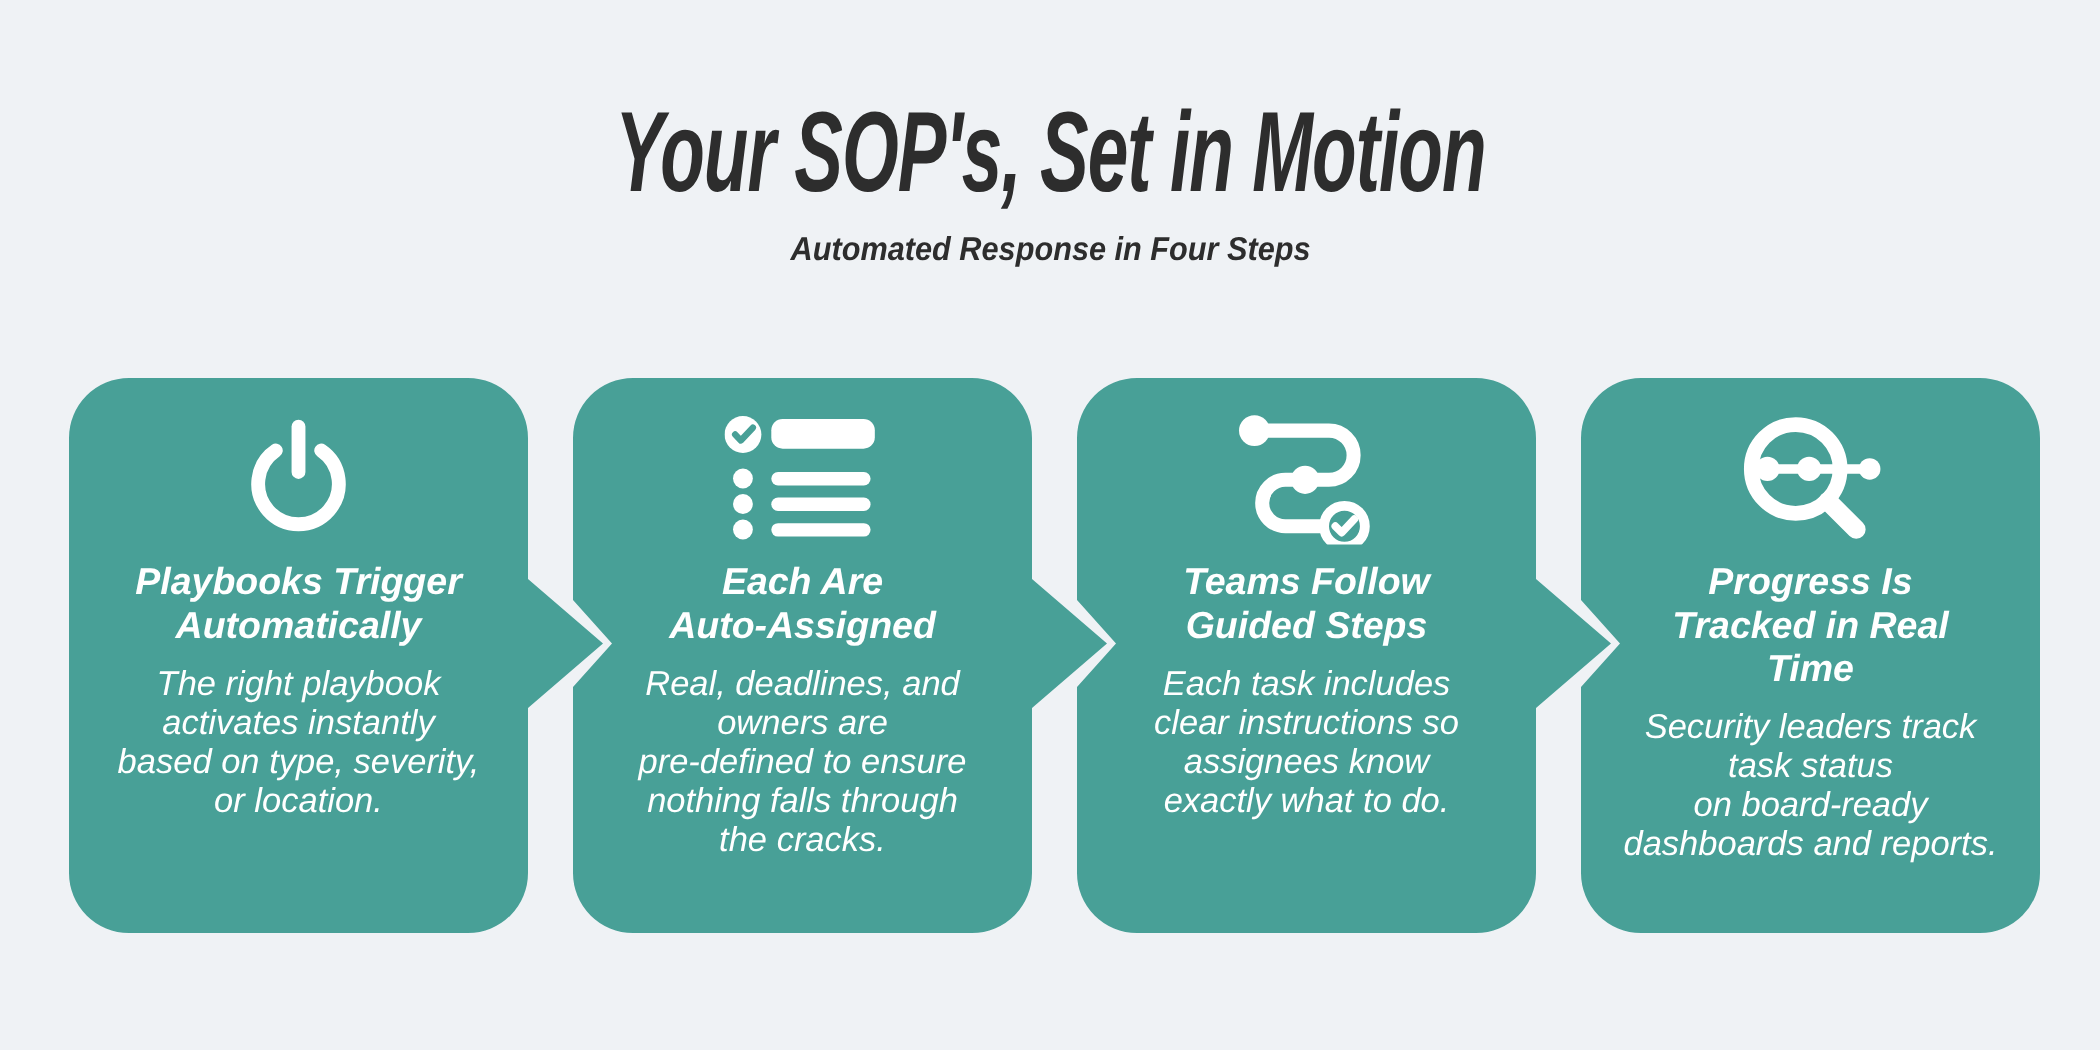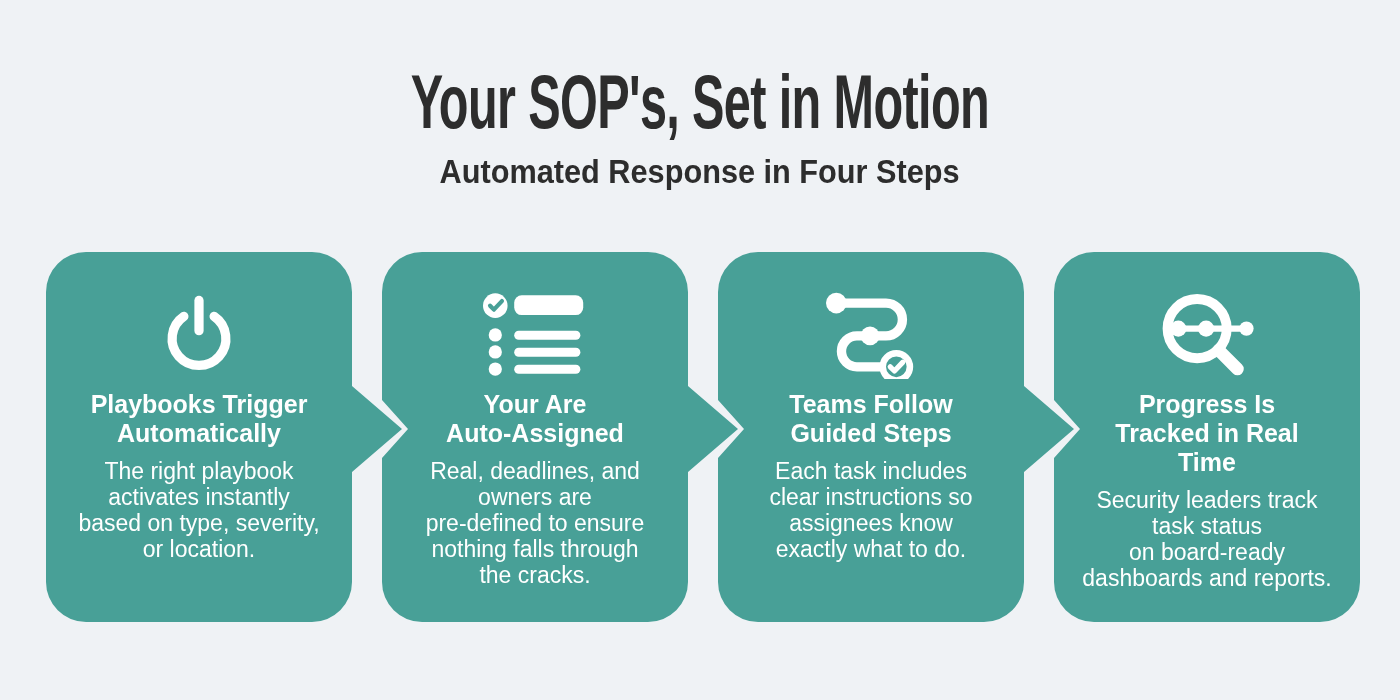"Your SOP's, Set in Motion" .canvas { font-style: none -> italic }
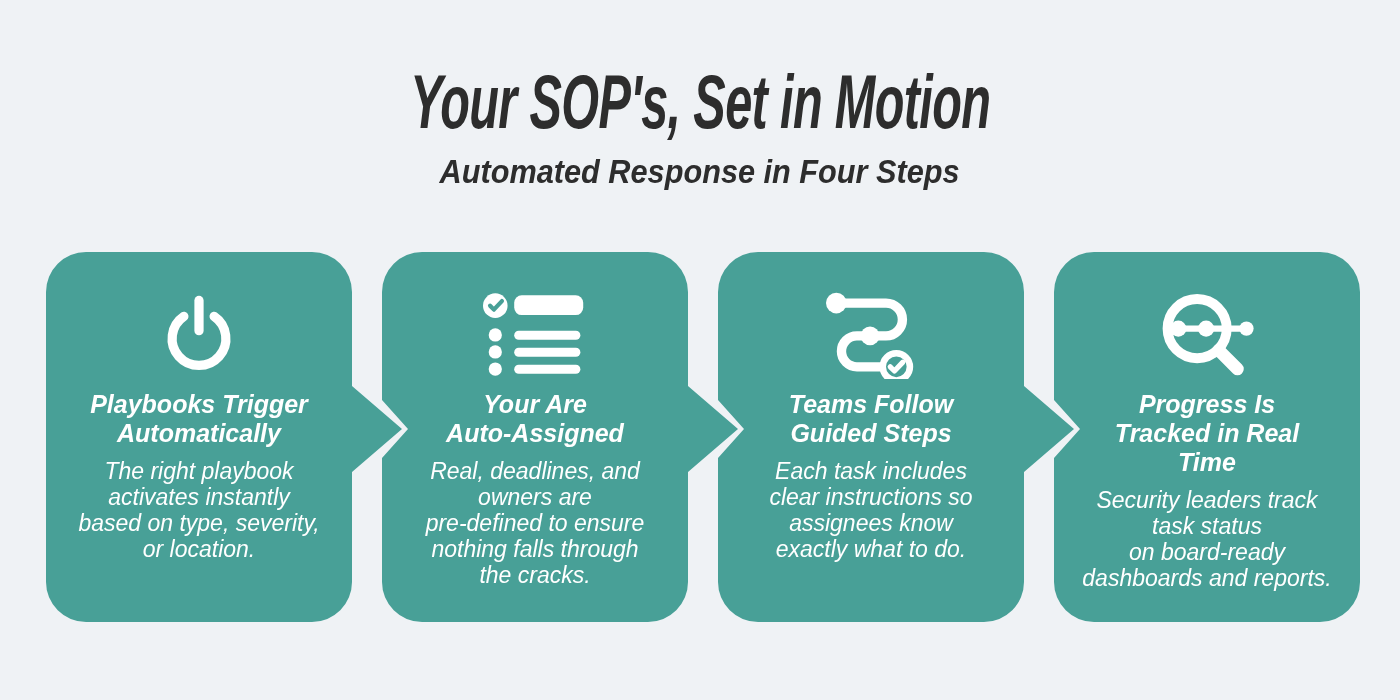"Automated Response in Four Steps" .subtitle { font-size: 33px -> 22px }
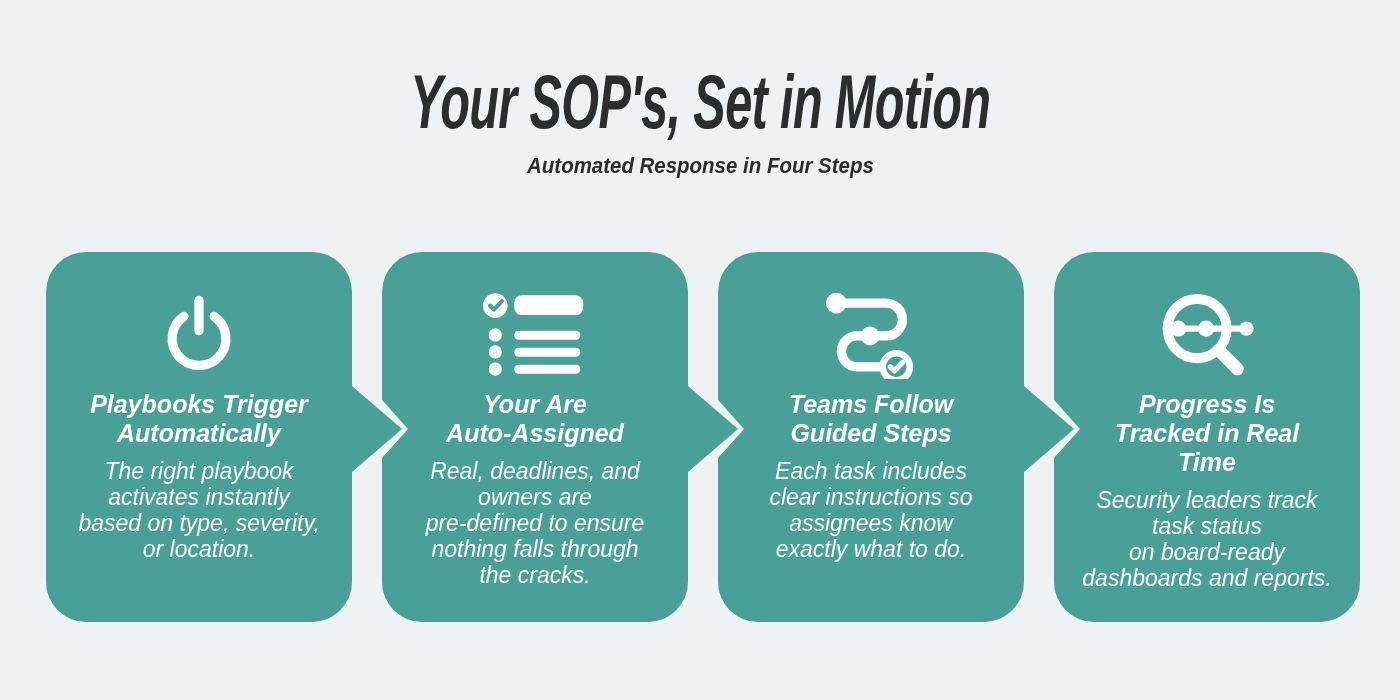"Playbooks Trigger" .card-content { padding-top: 32px -> 16px }
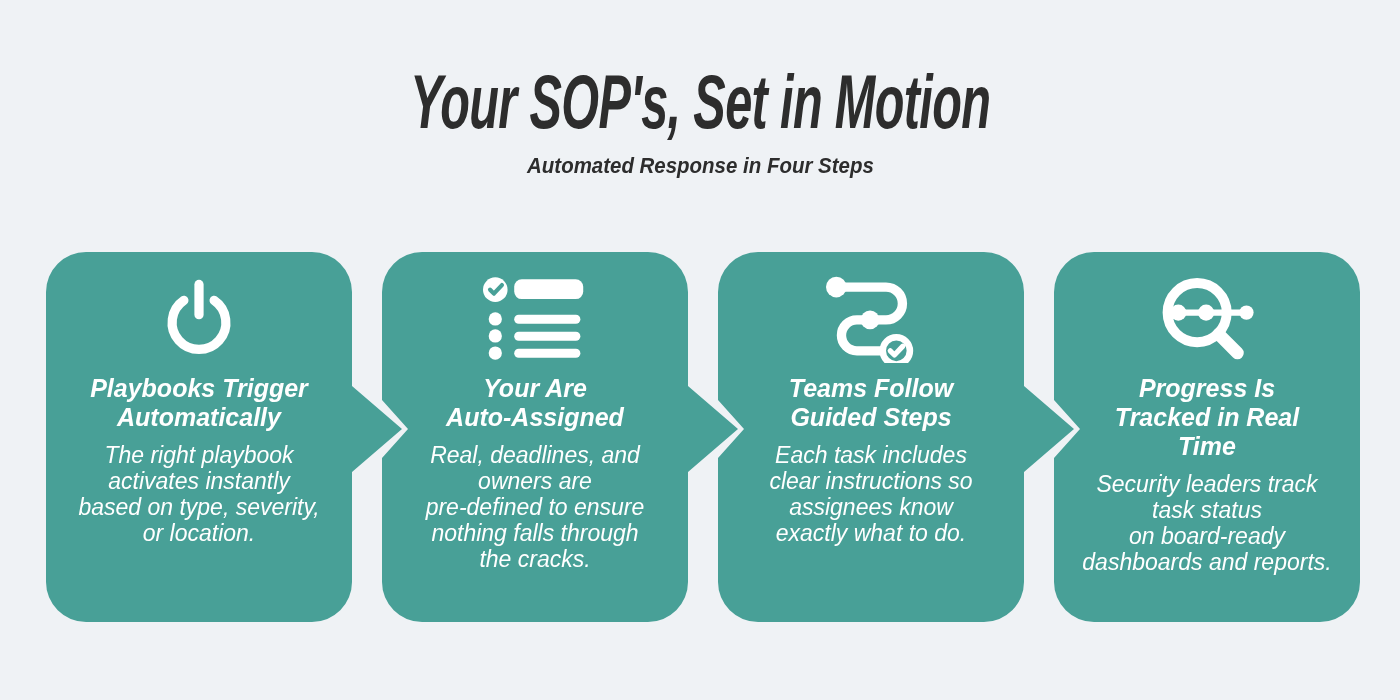"Your Are" h3.card-title { text: Your -> Each }
